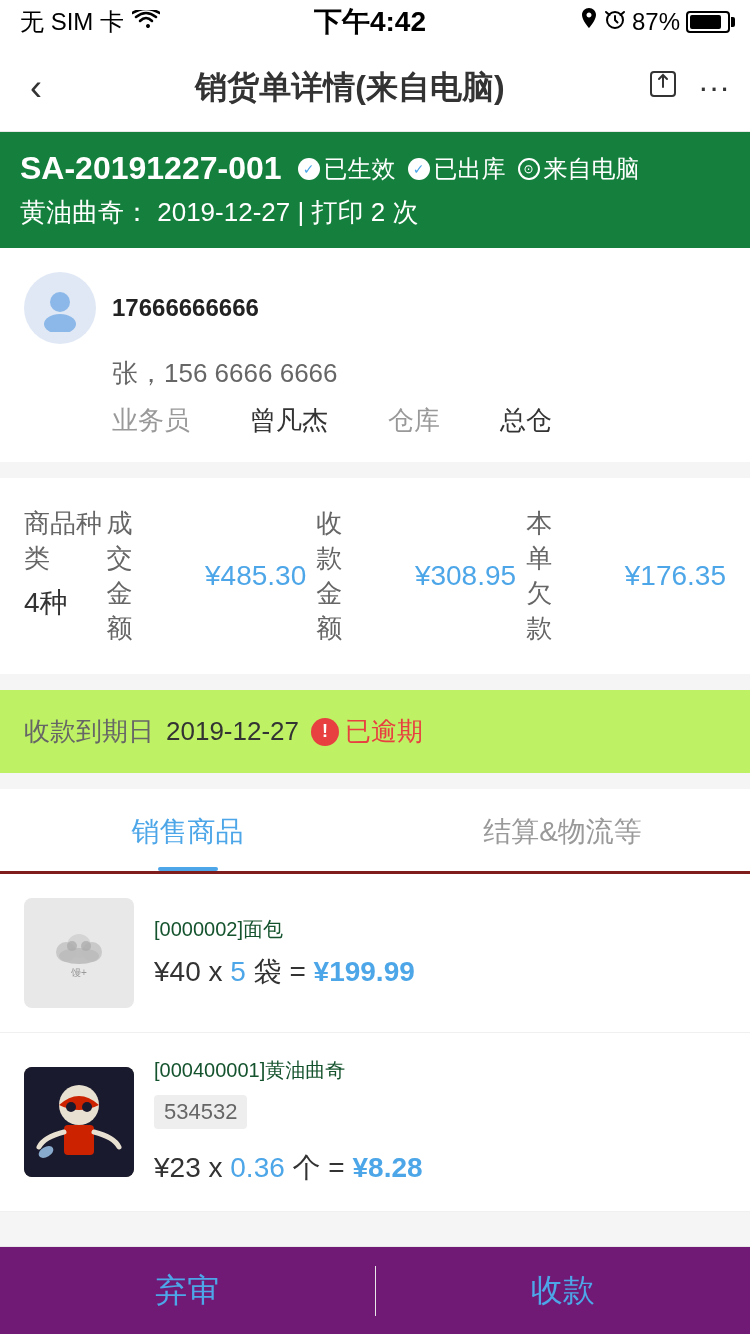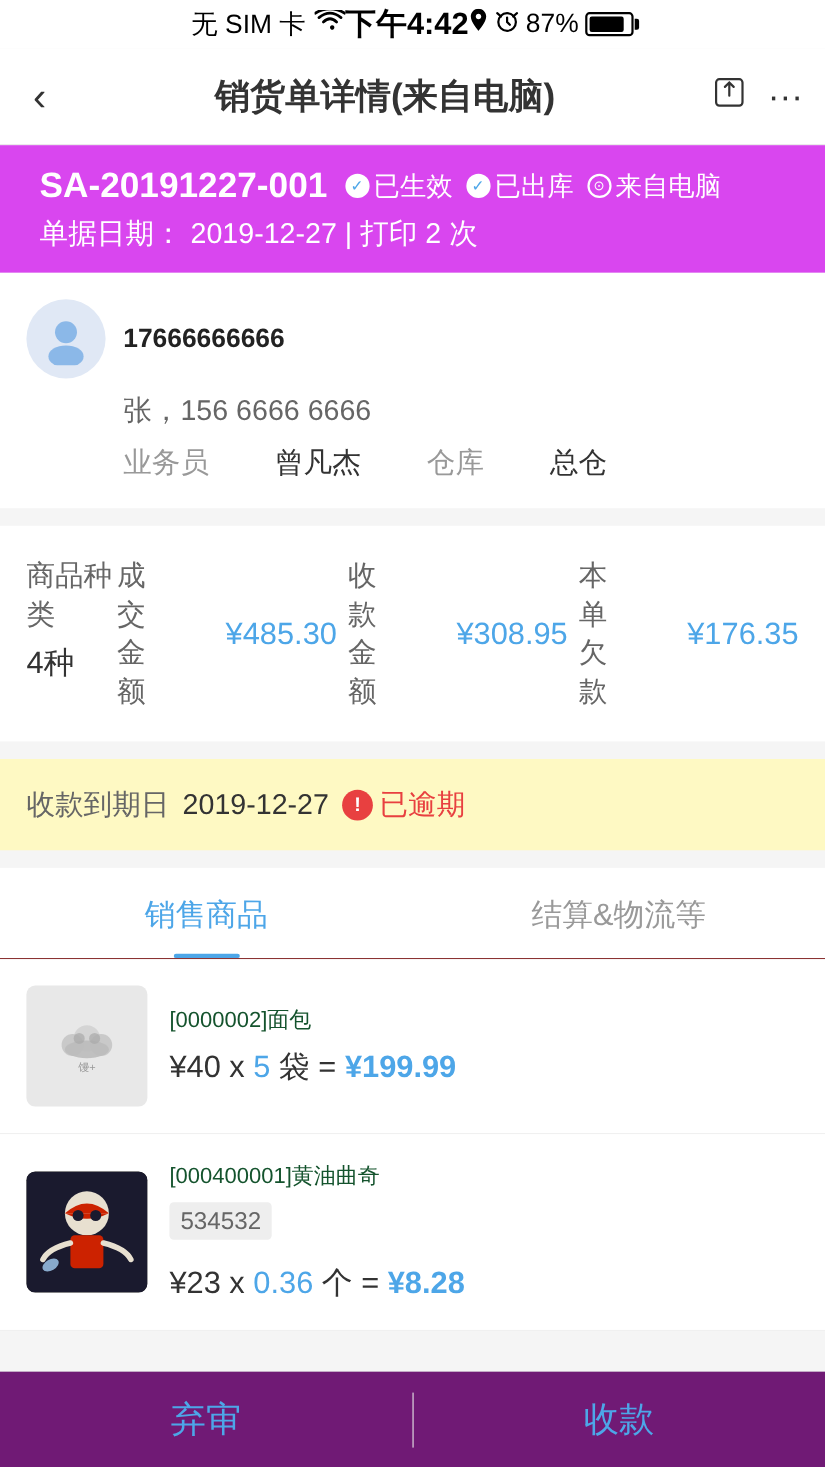"无 SIM 卡" .status-bar { justify-content: center -> space-between }
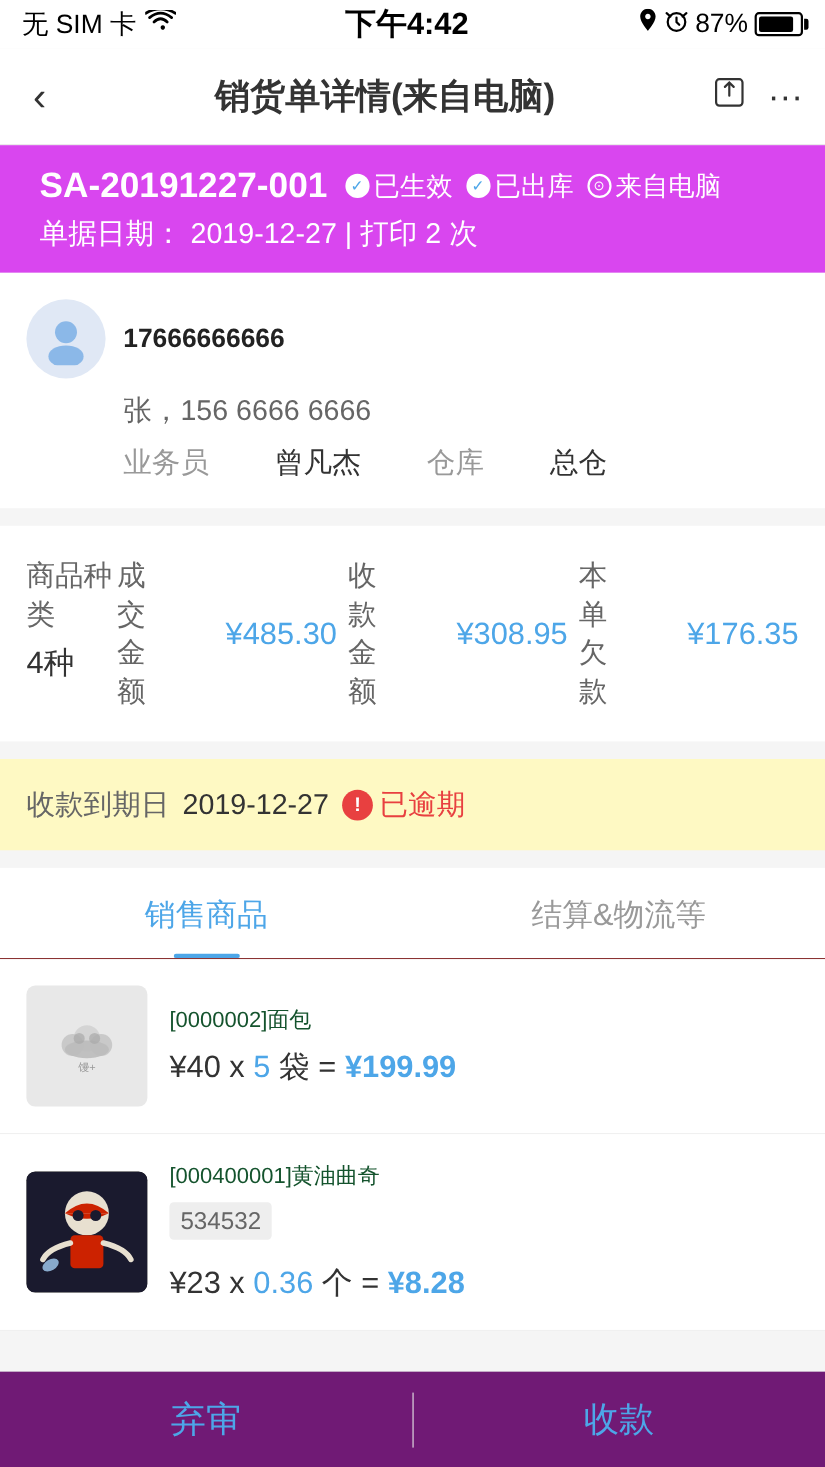"SA-20191227-001" .header-banner { background: #d946ef -> #15803d; padding: 18px 36px -> 18px 20px }
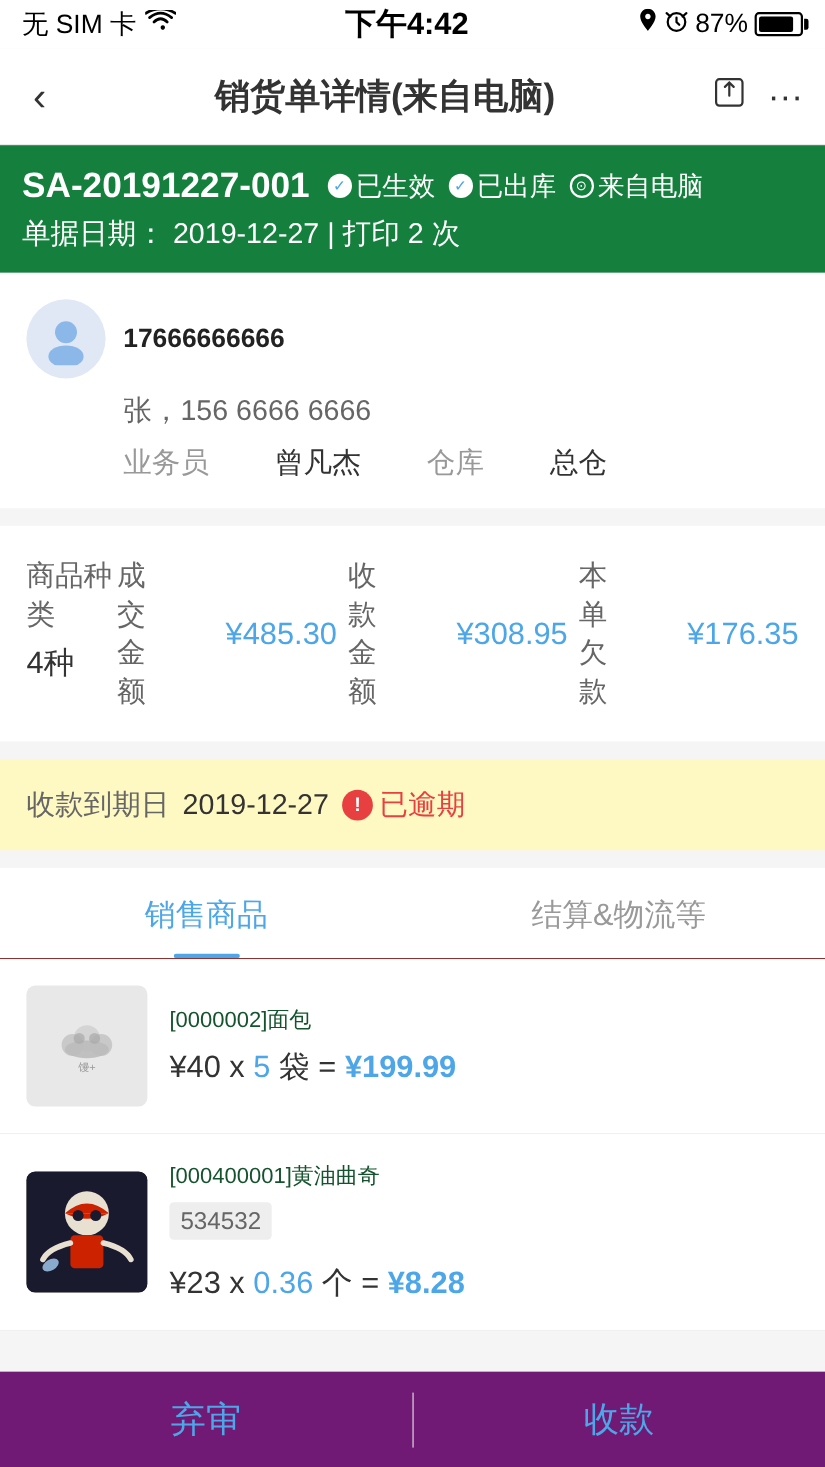"单据日期：" span { text: 单据日期 -> 黄油曲奇 }
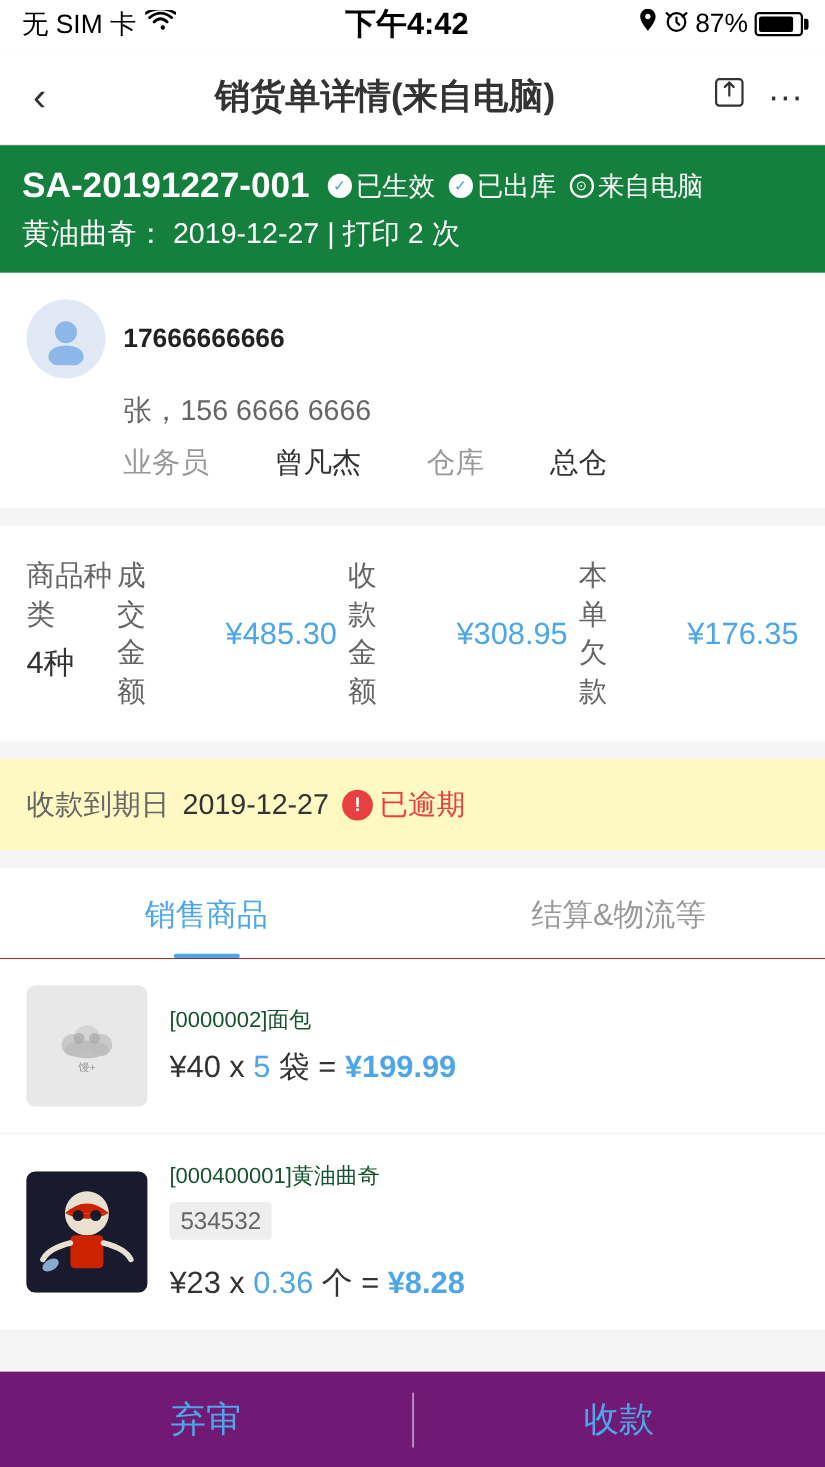"收款到期日" .due-section { background: #fef9c3 -> #bef264 }
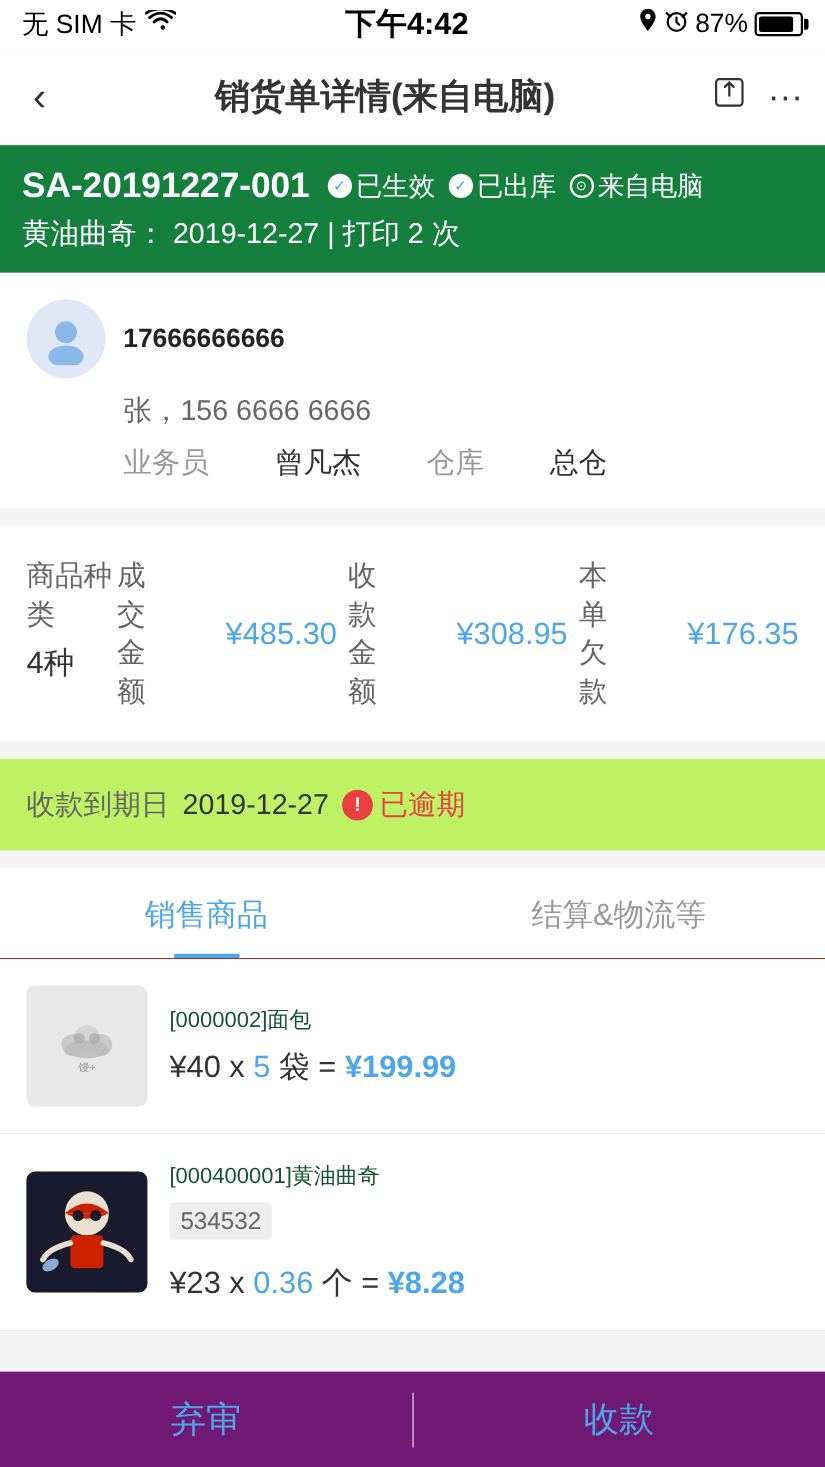"销售商品" .tabs-row { border-bottom: 1px solid #7f1d1d -> 3px solid #7f1d1d }
